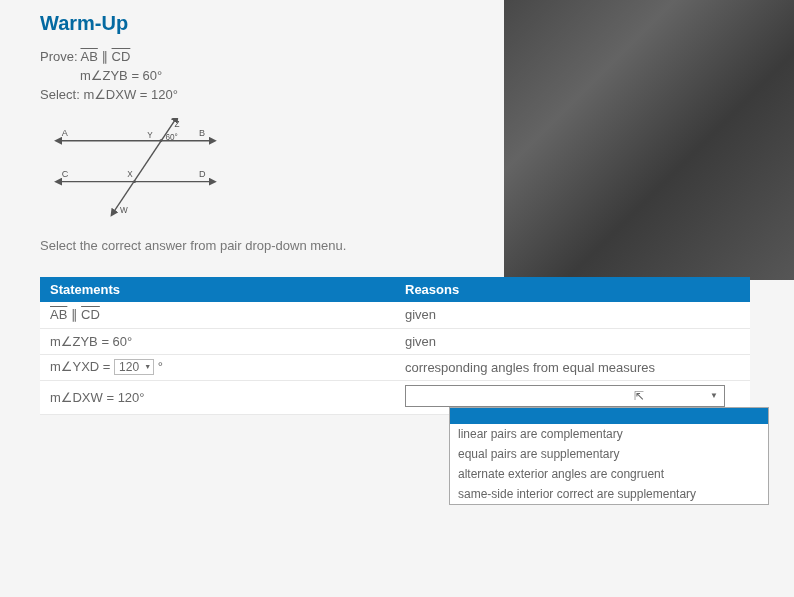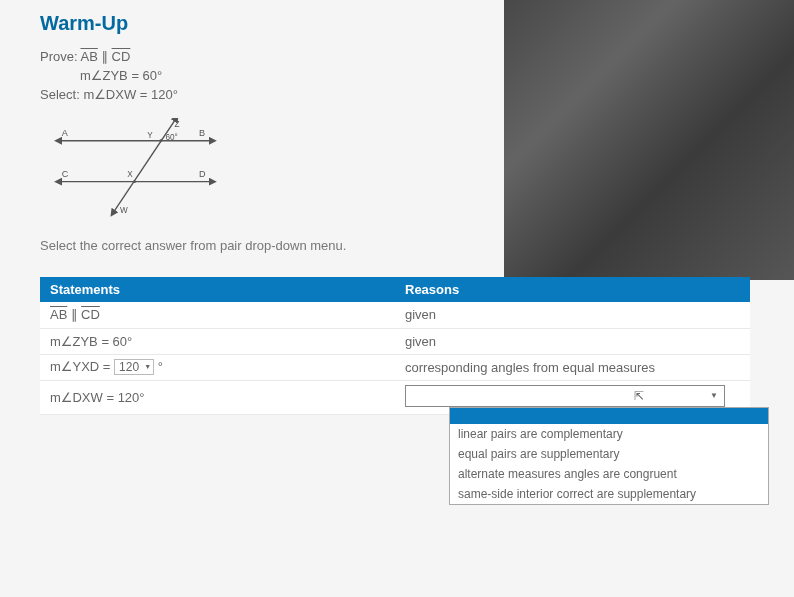"alternate measures angles are congruent" div.opt { text: measures -> exterior }
